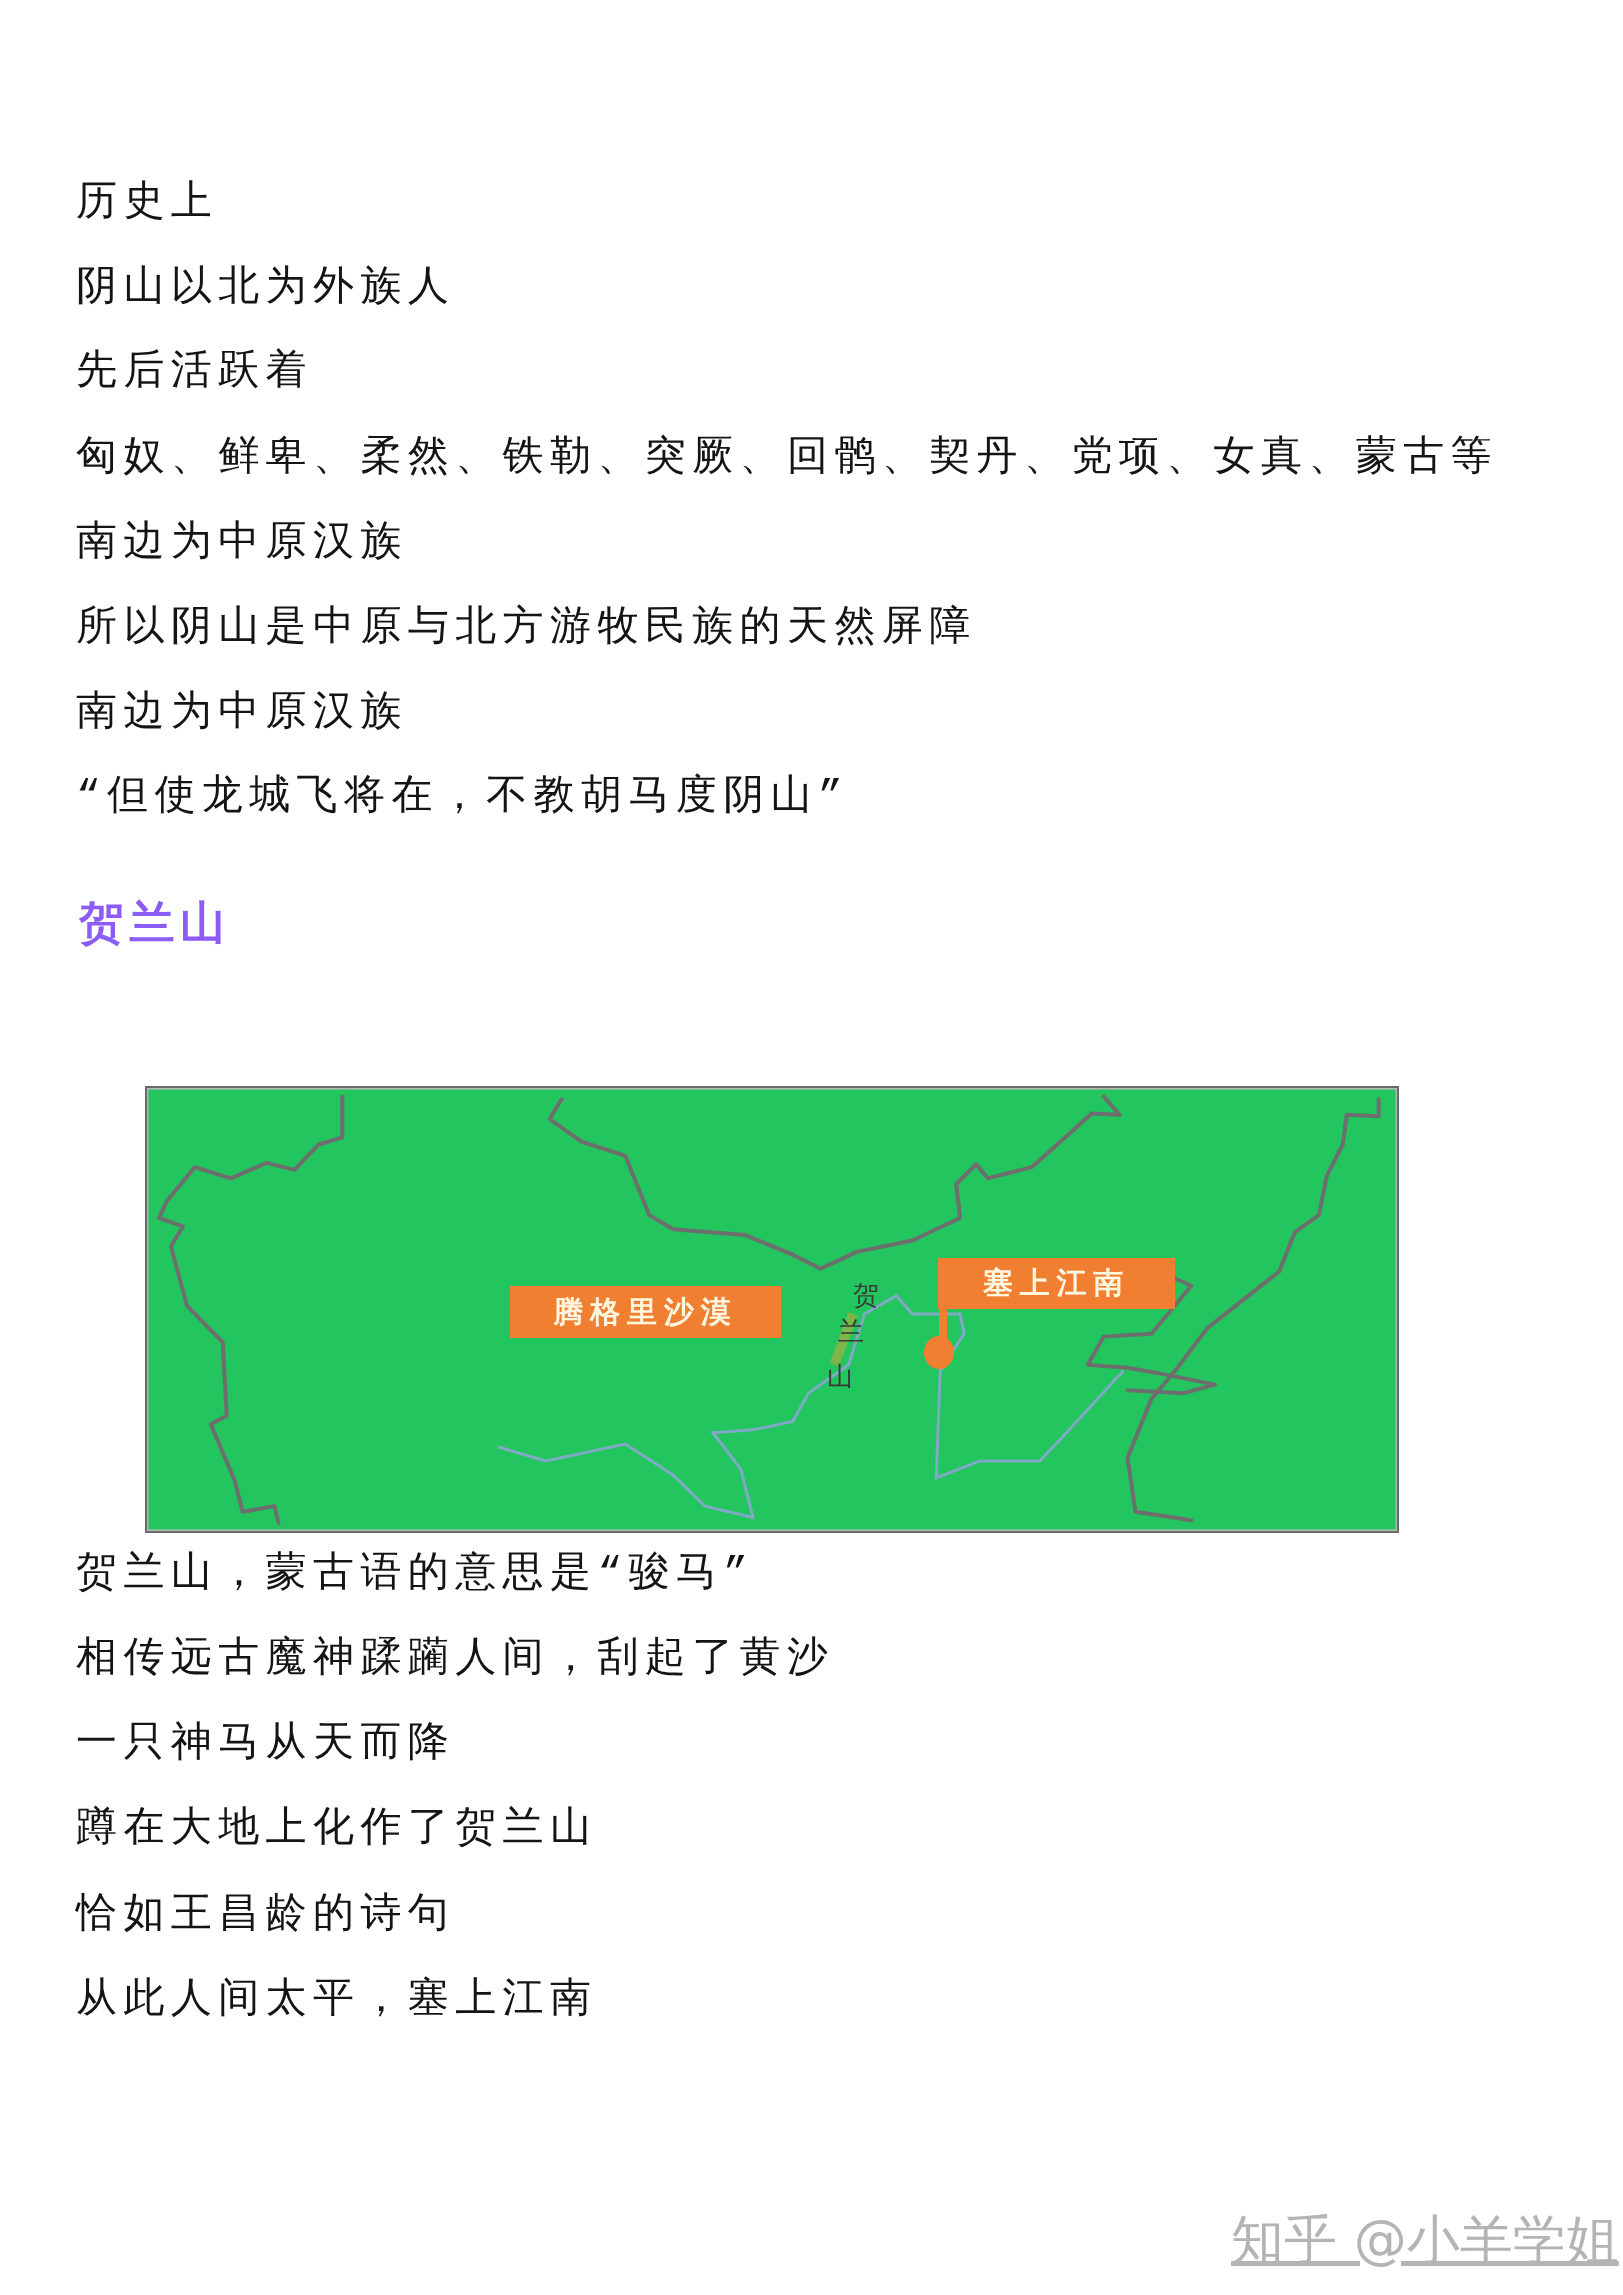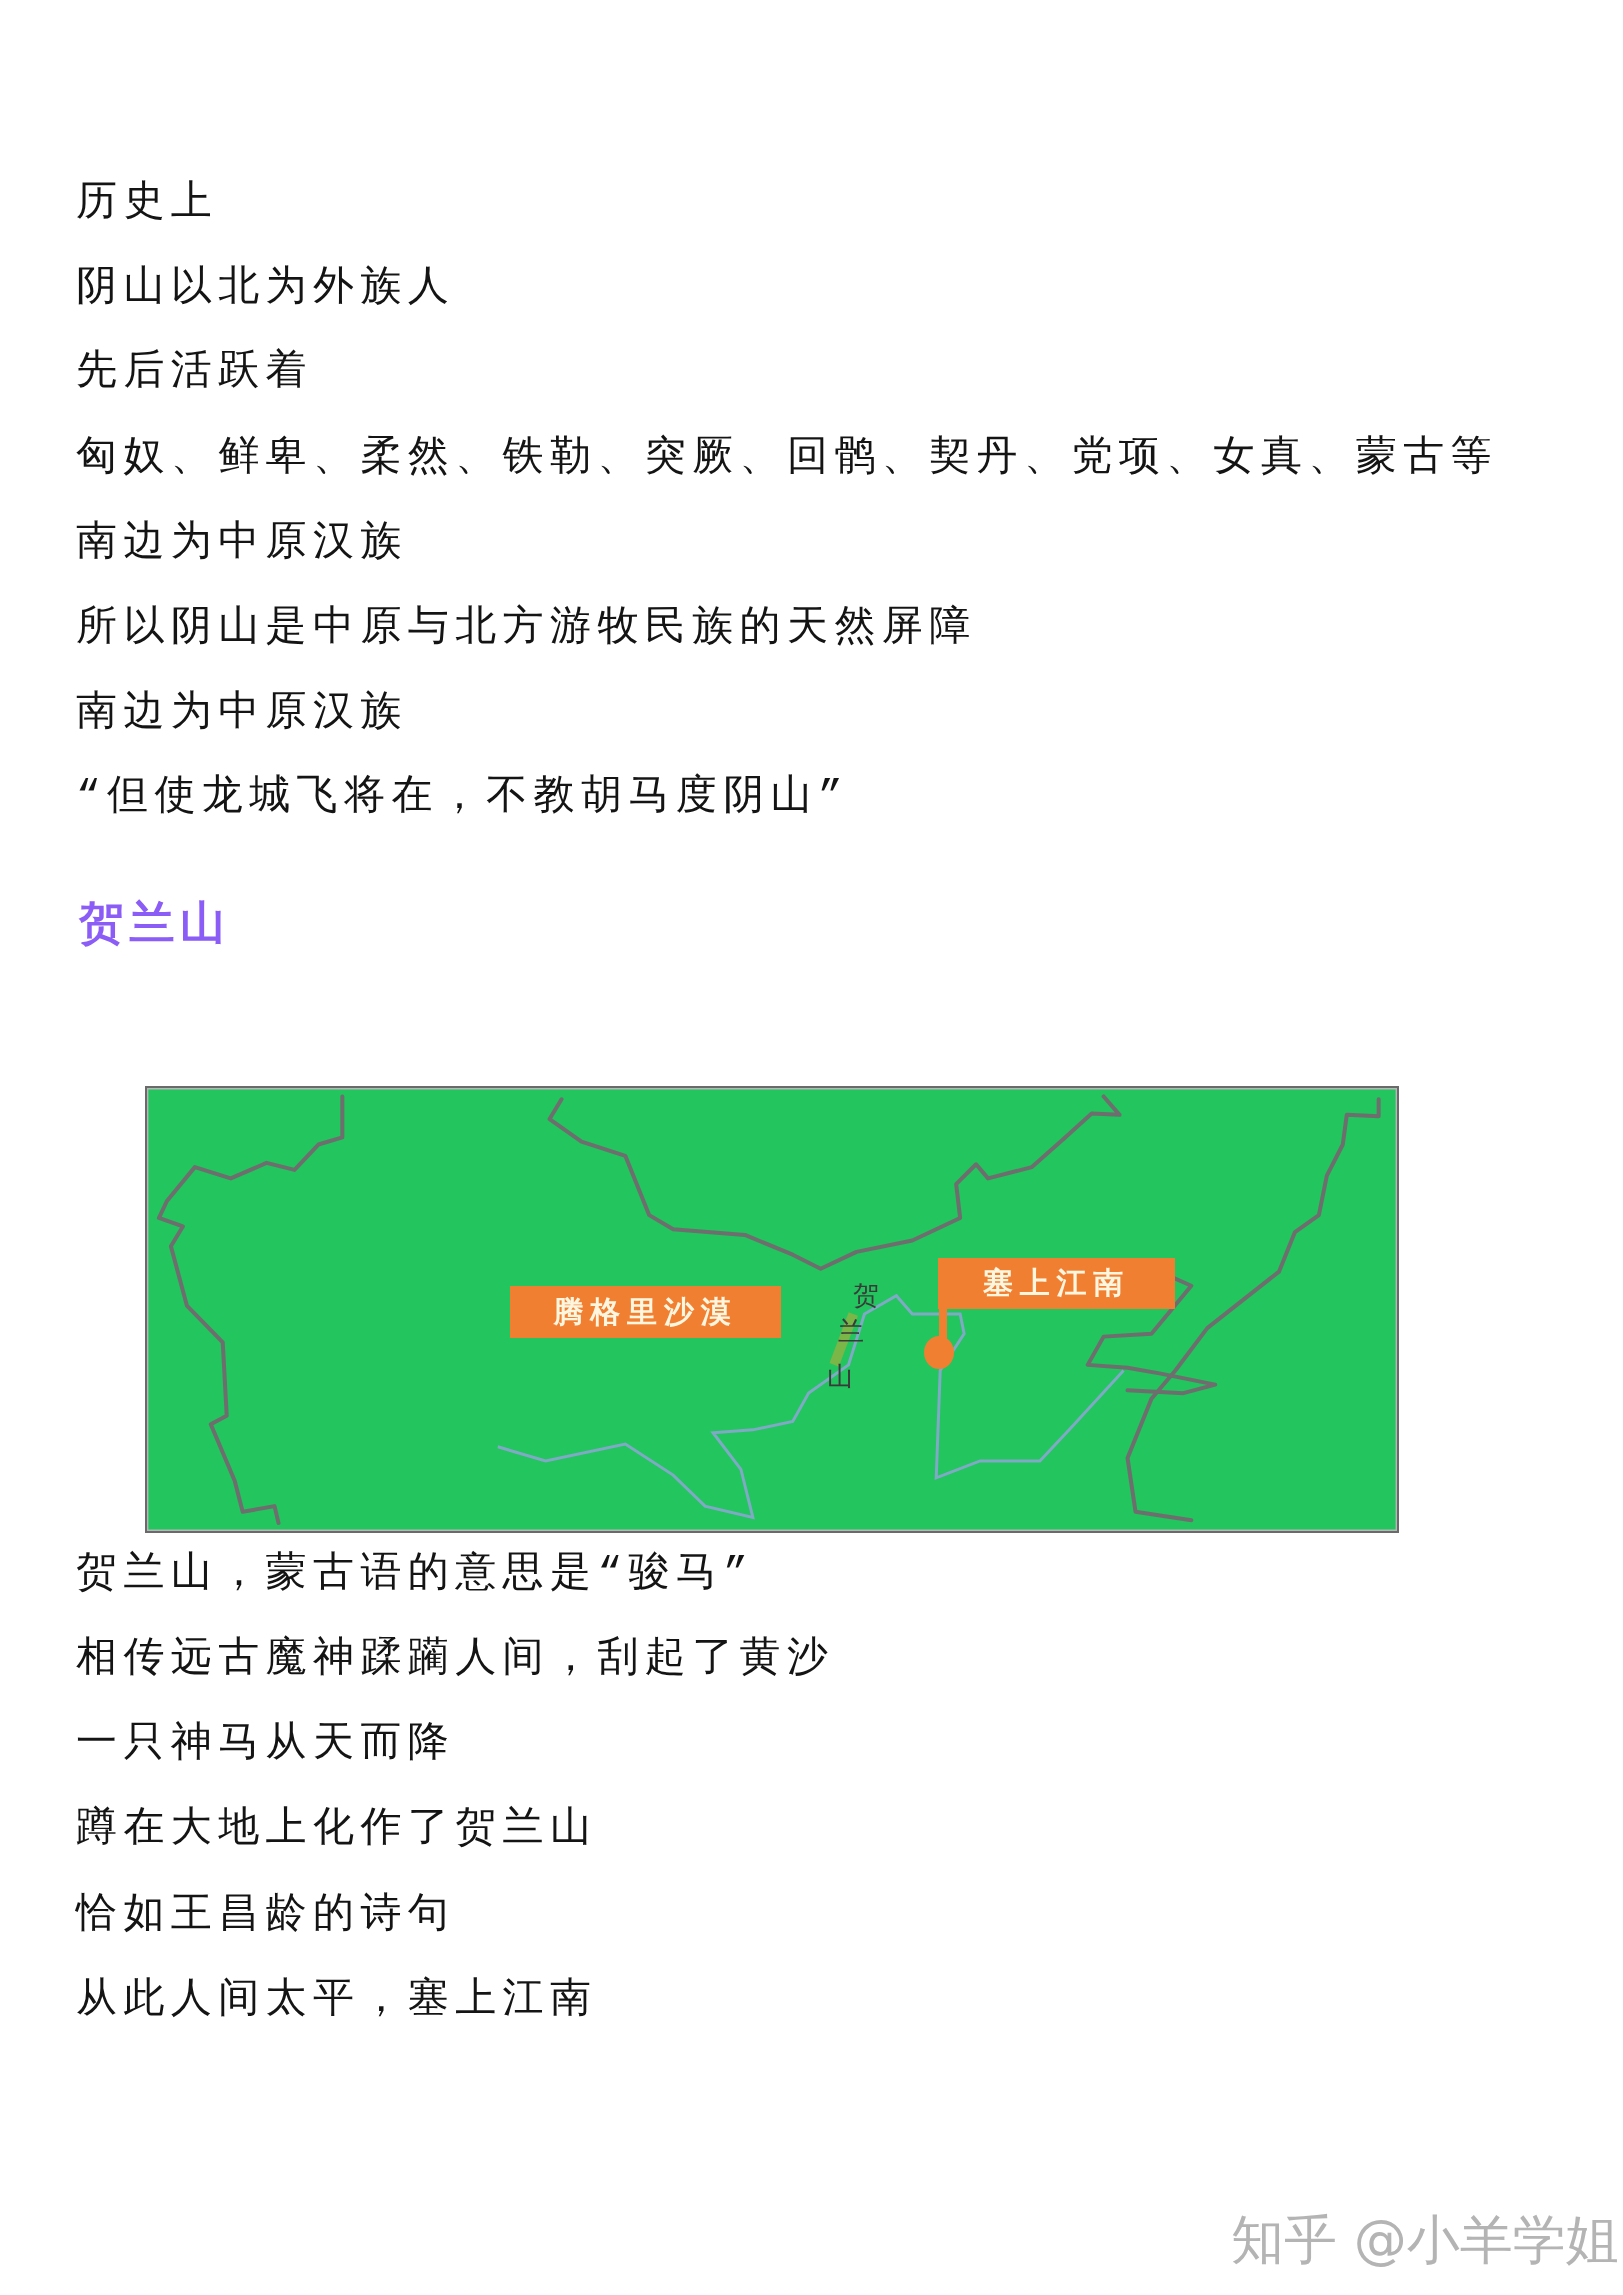"知乎 @小羊学姐" .watermark { text-decoration: none -> underline }
